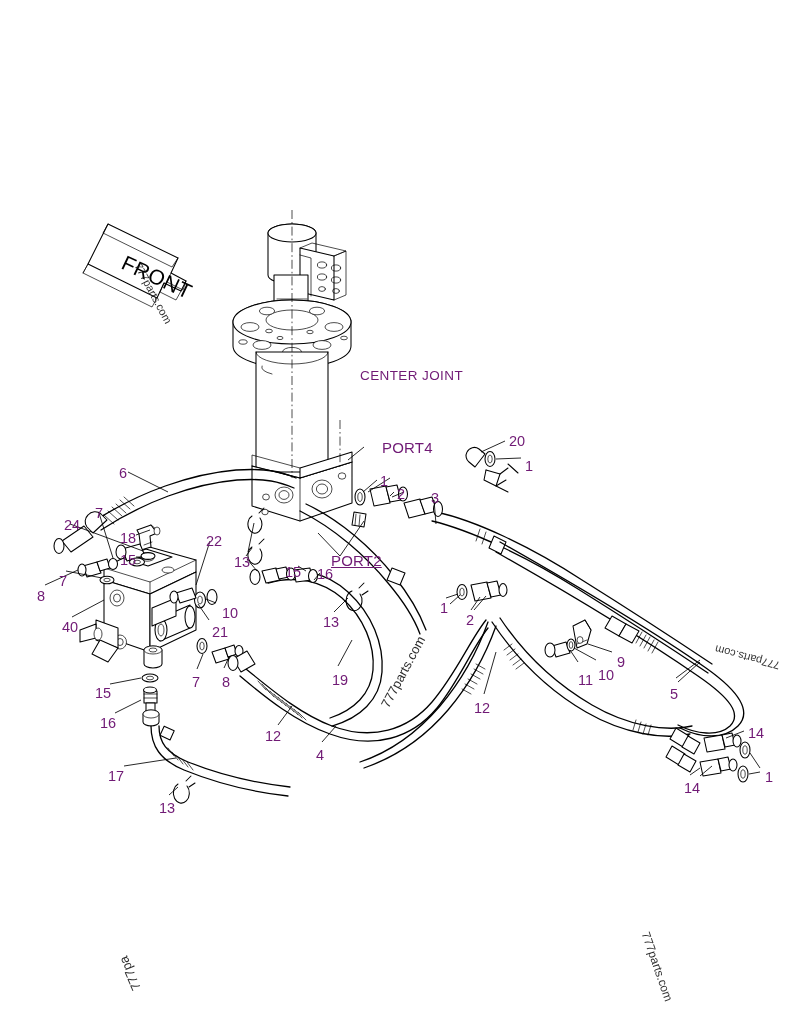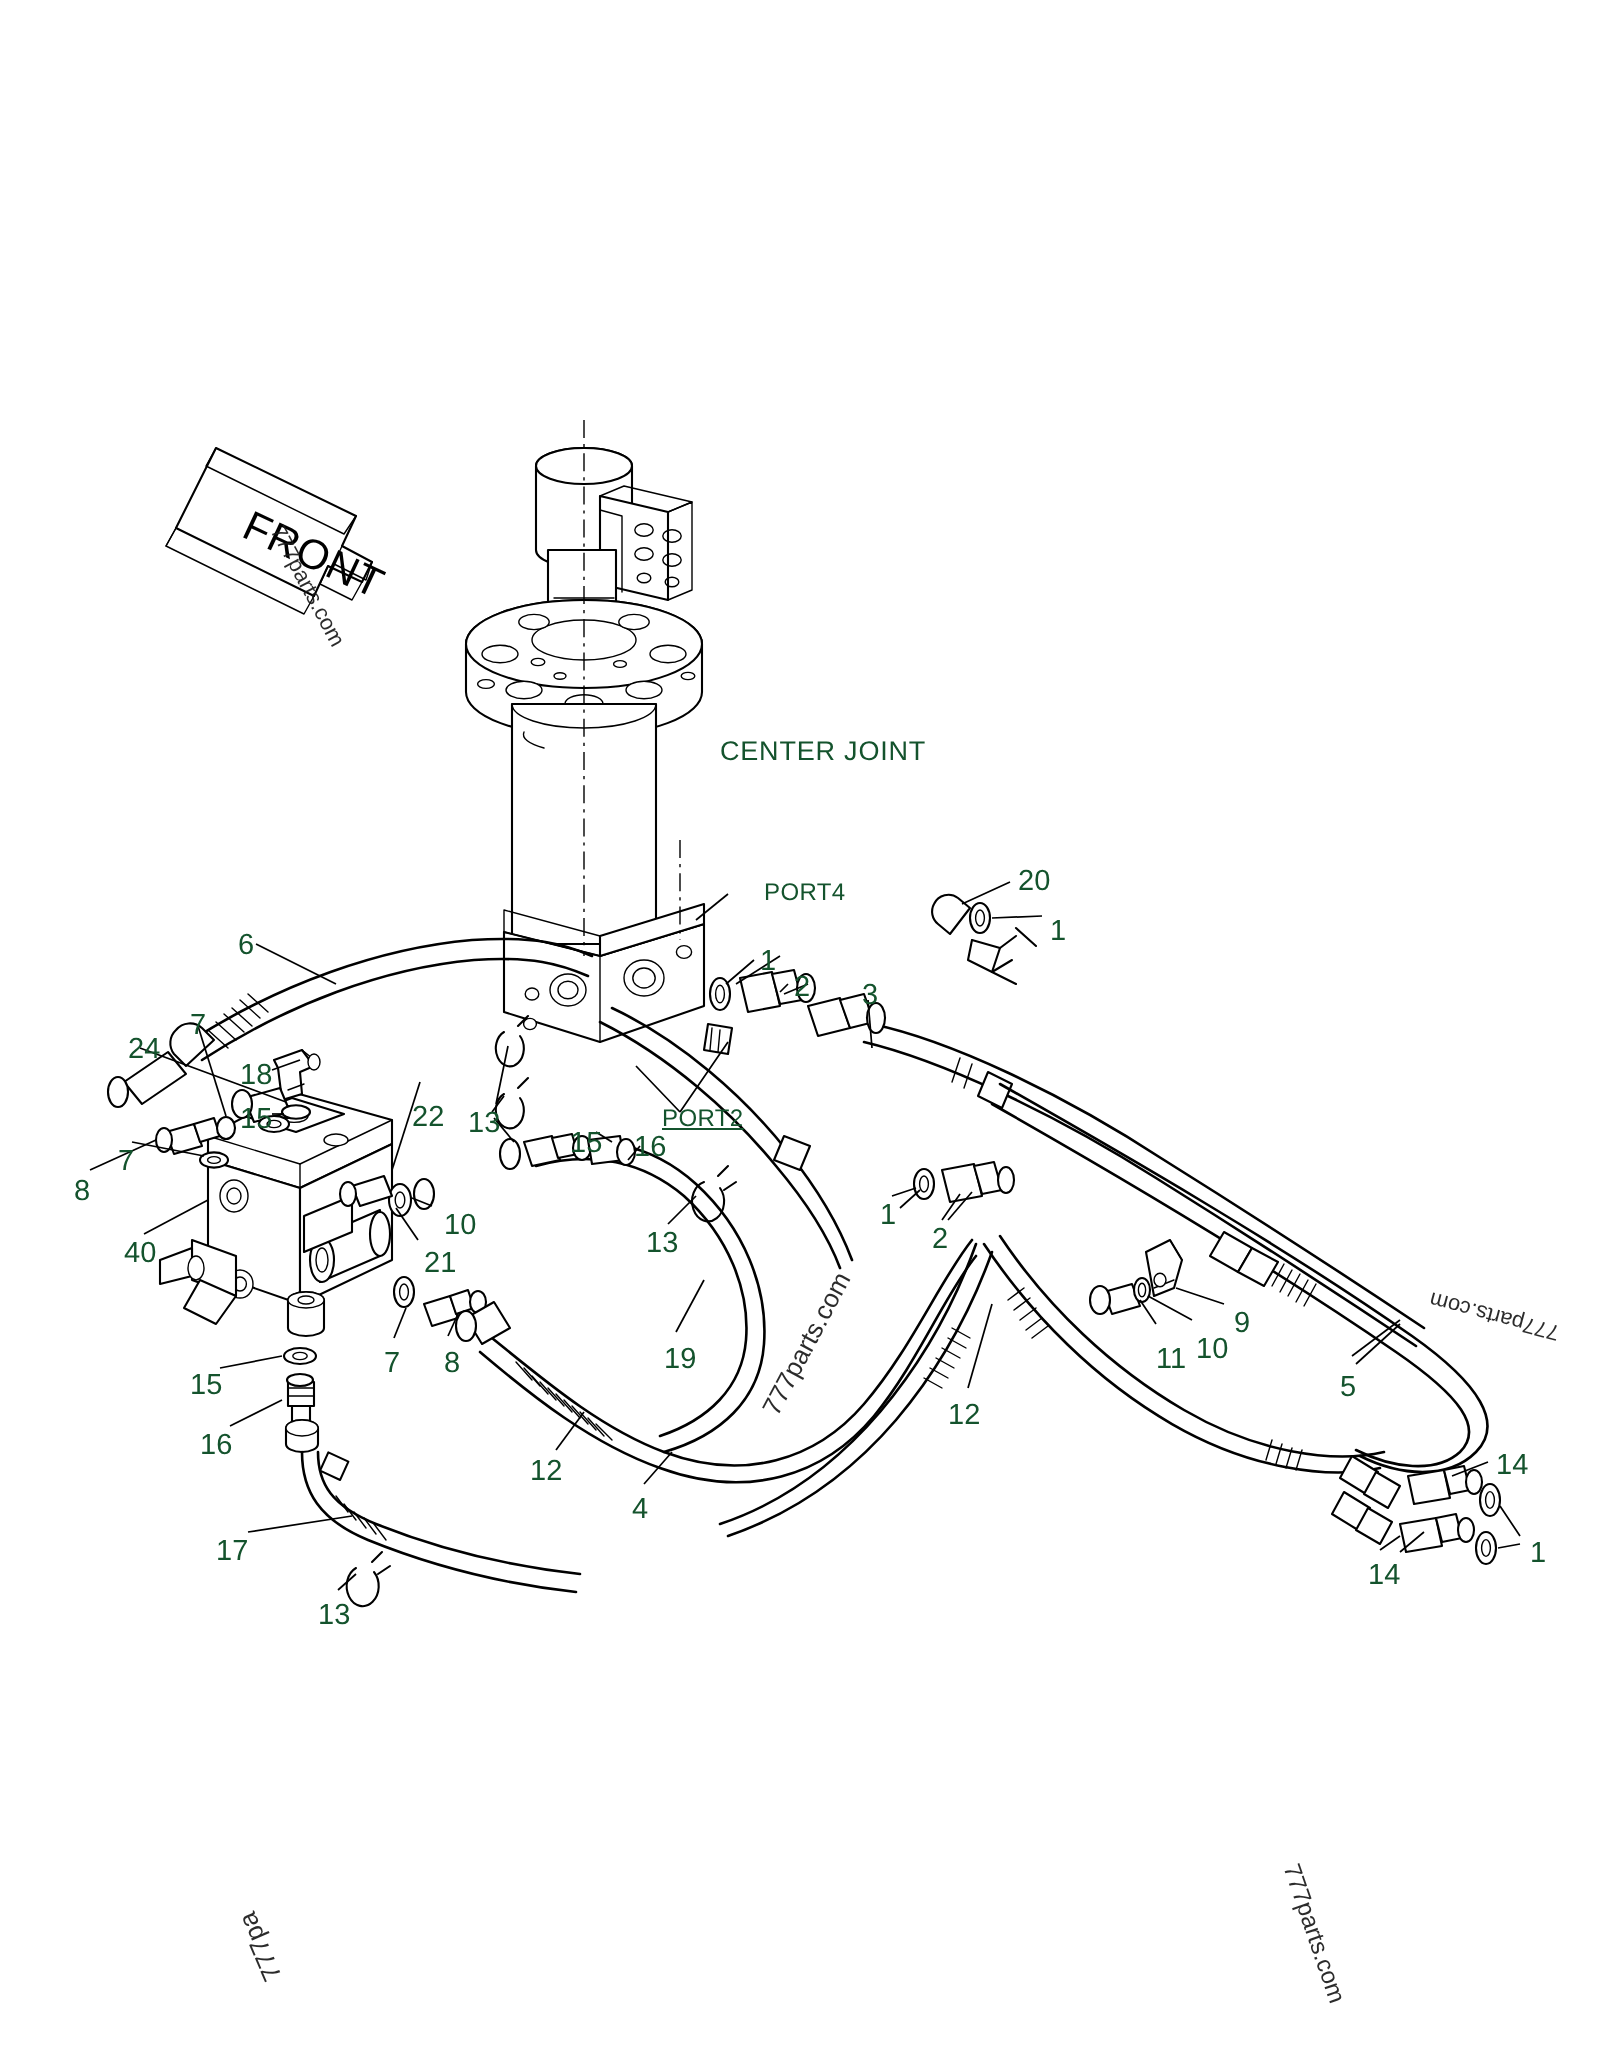"CENTER JOINT" .lbl { color: #14532d -> #701a75 }
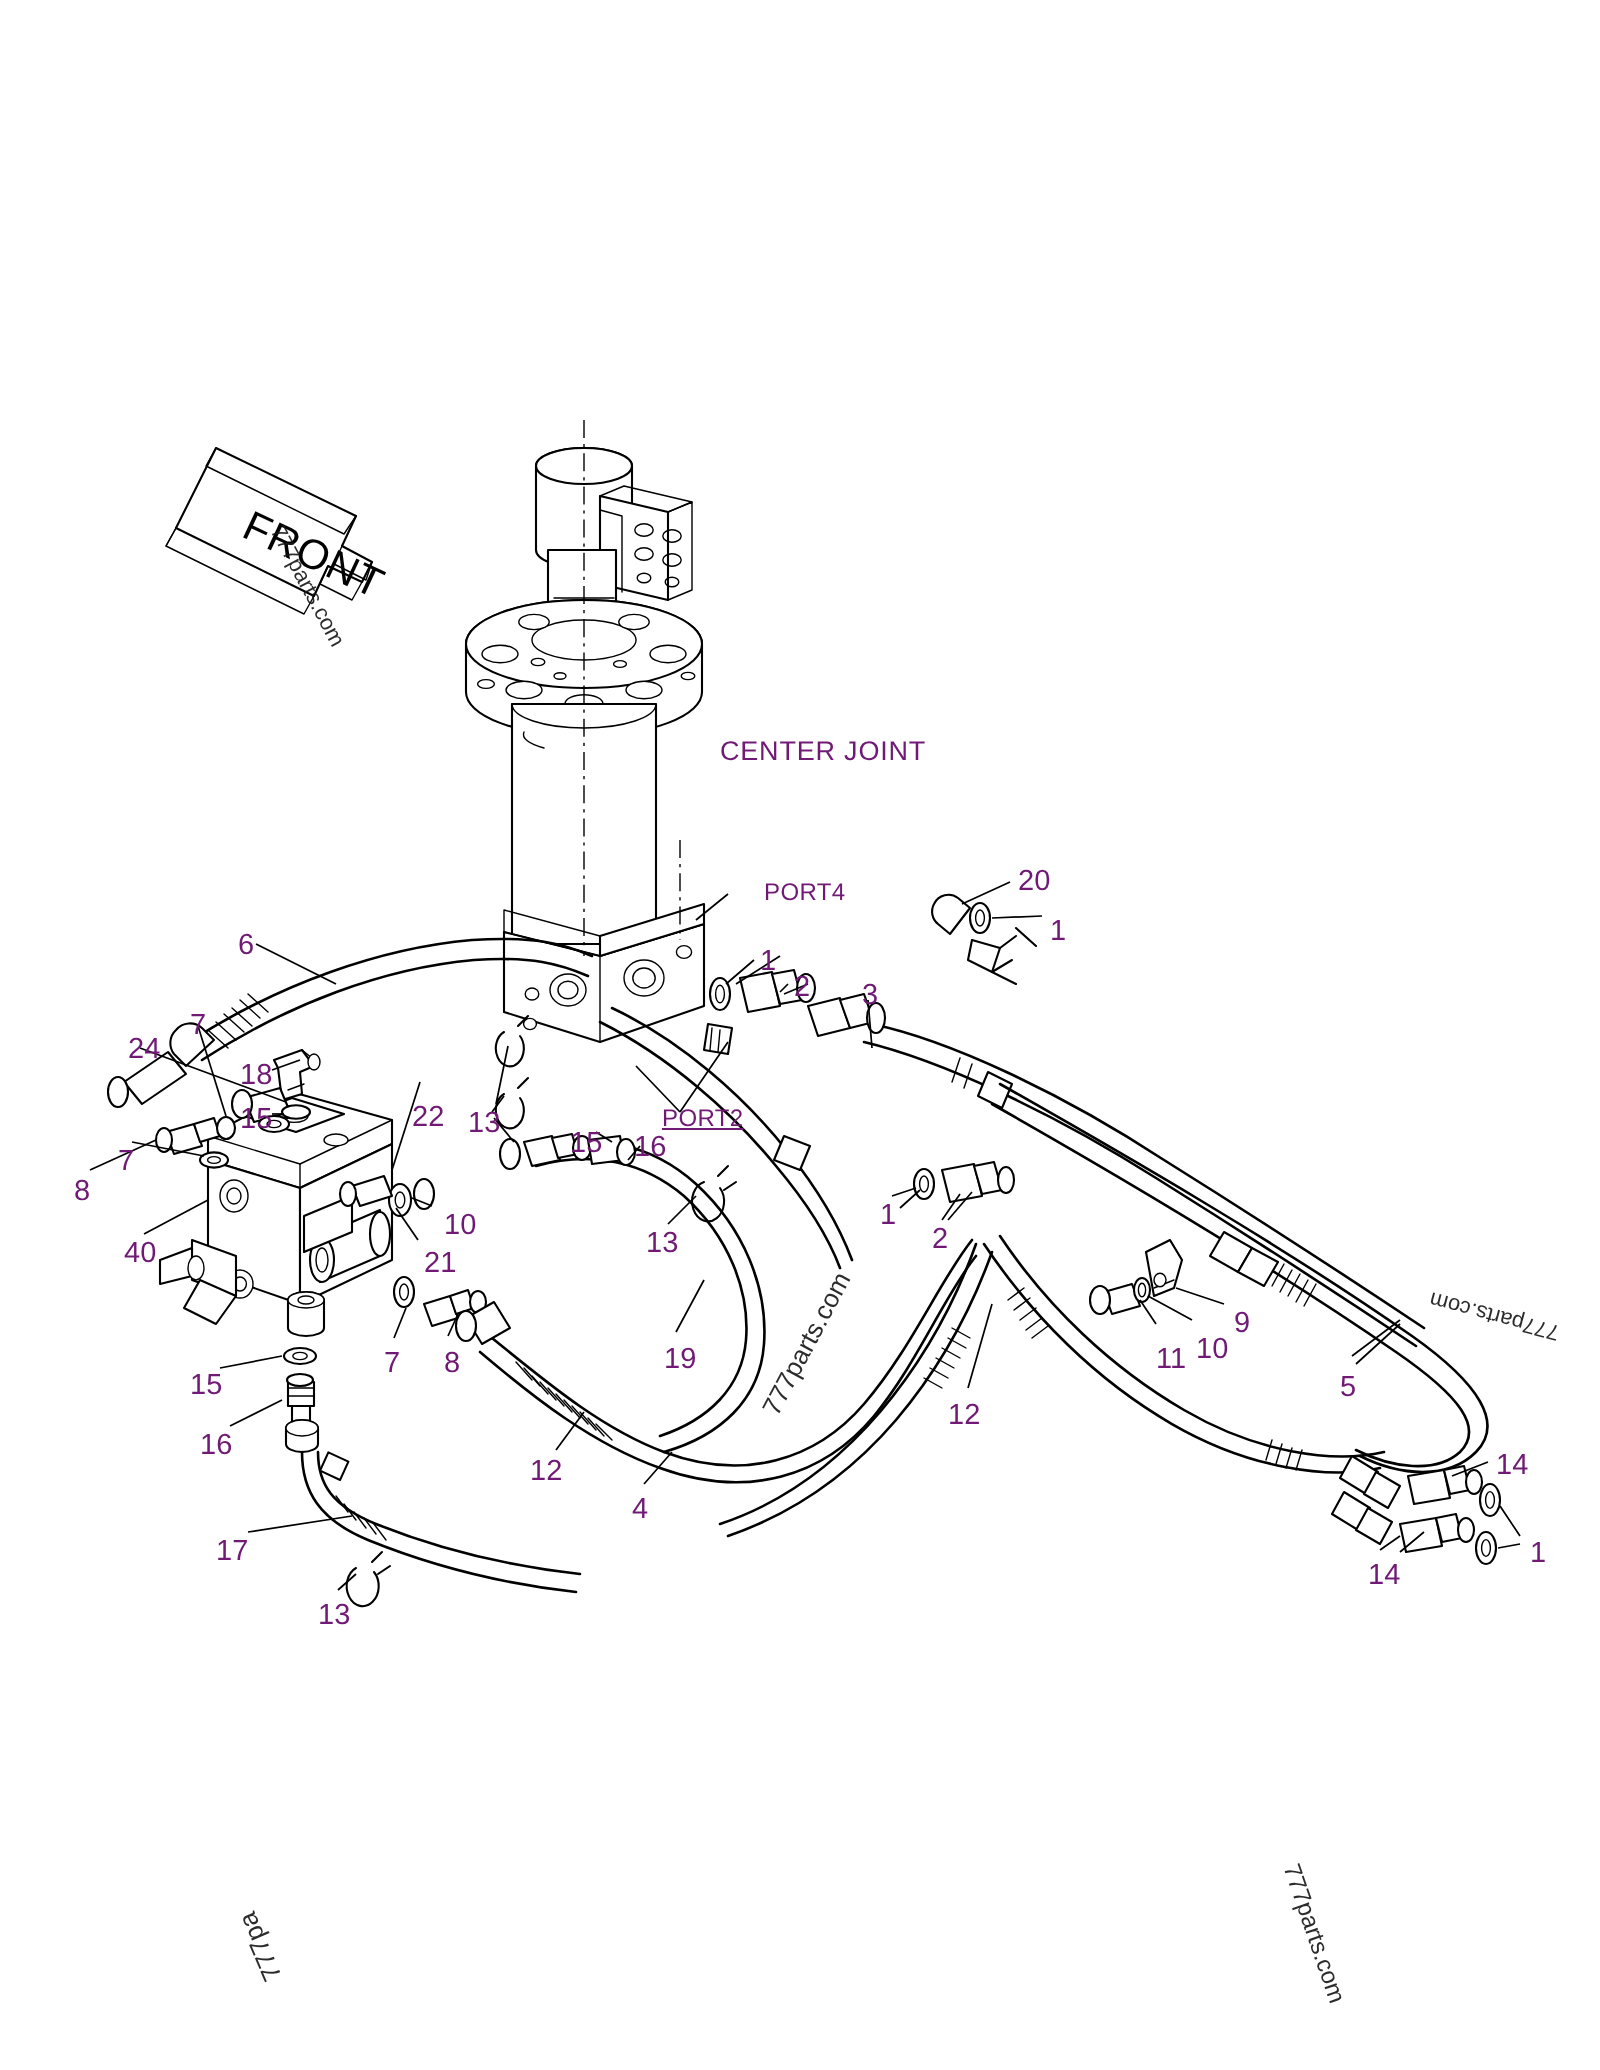"PORT4" .portlbl { font-size: 12px -> 15px }
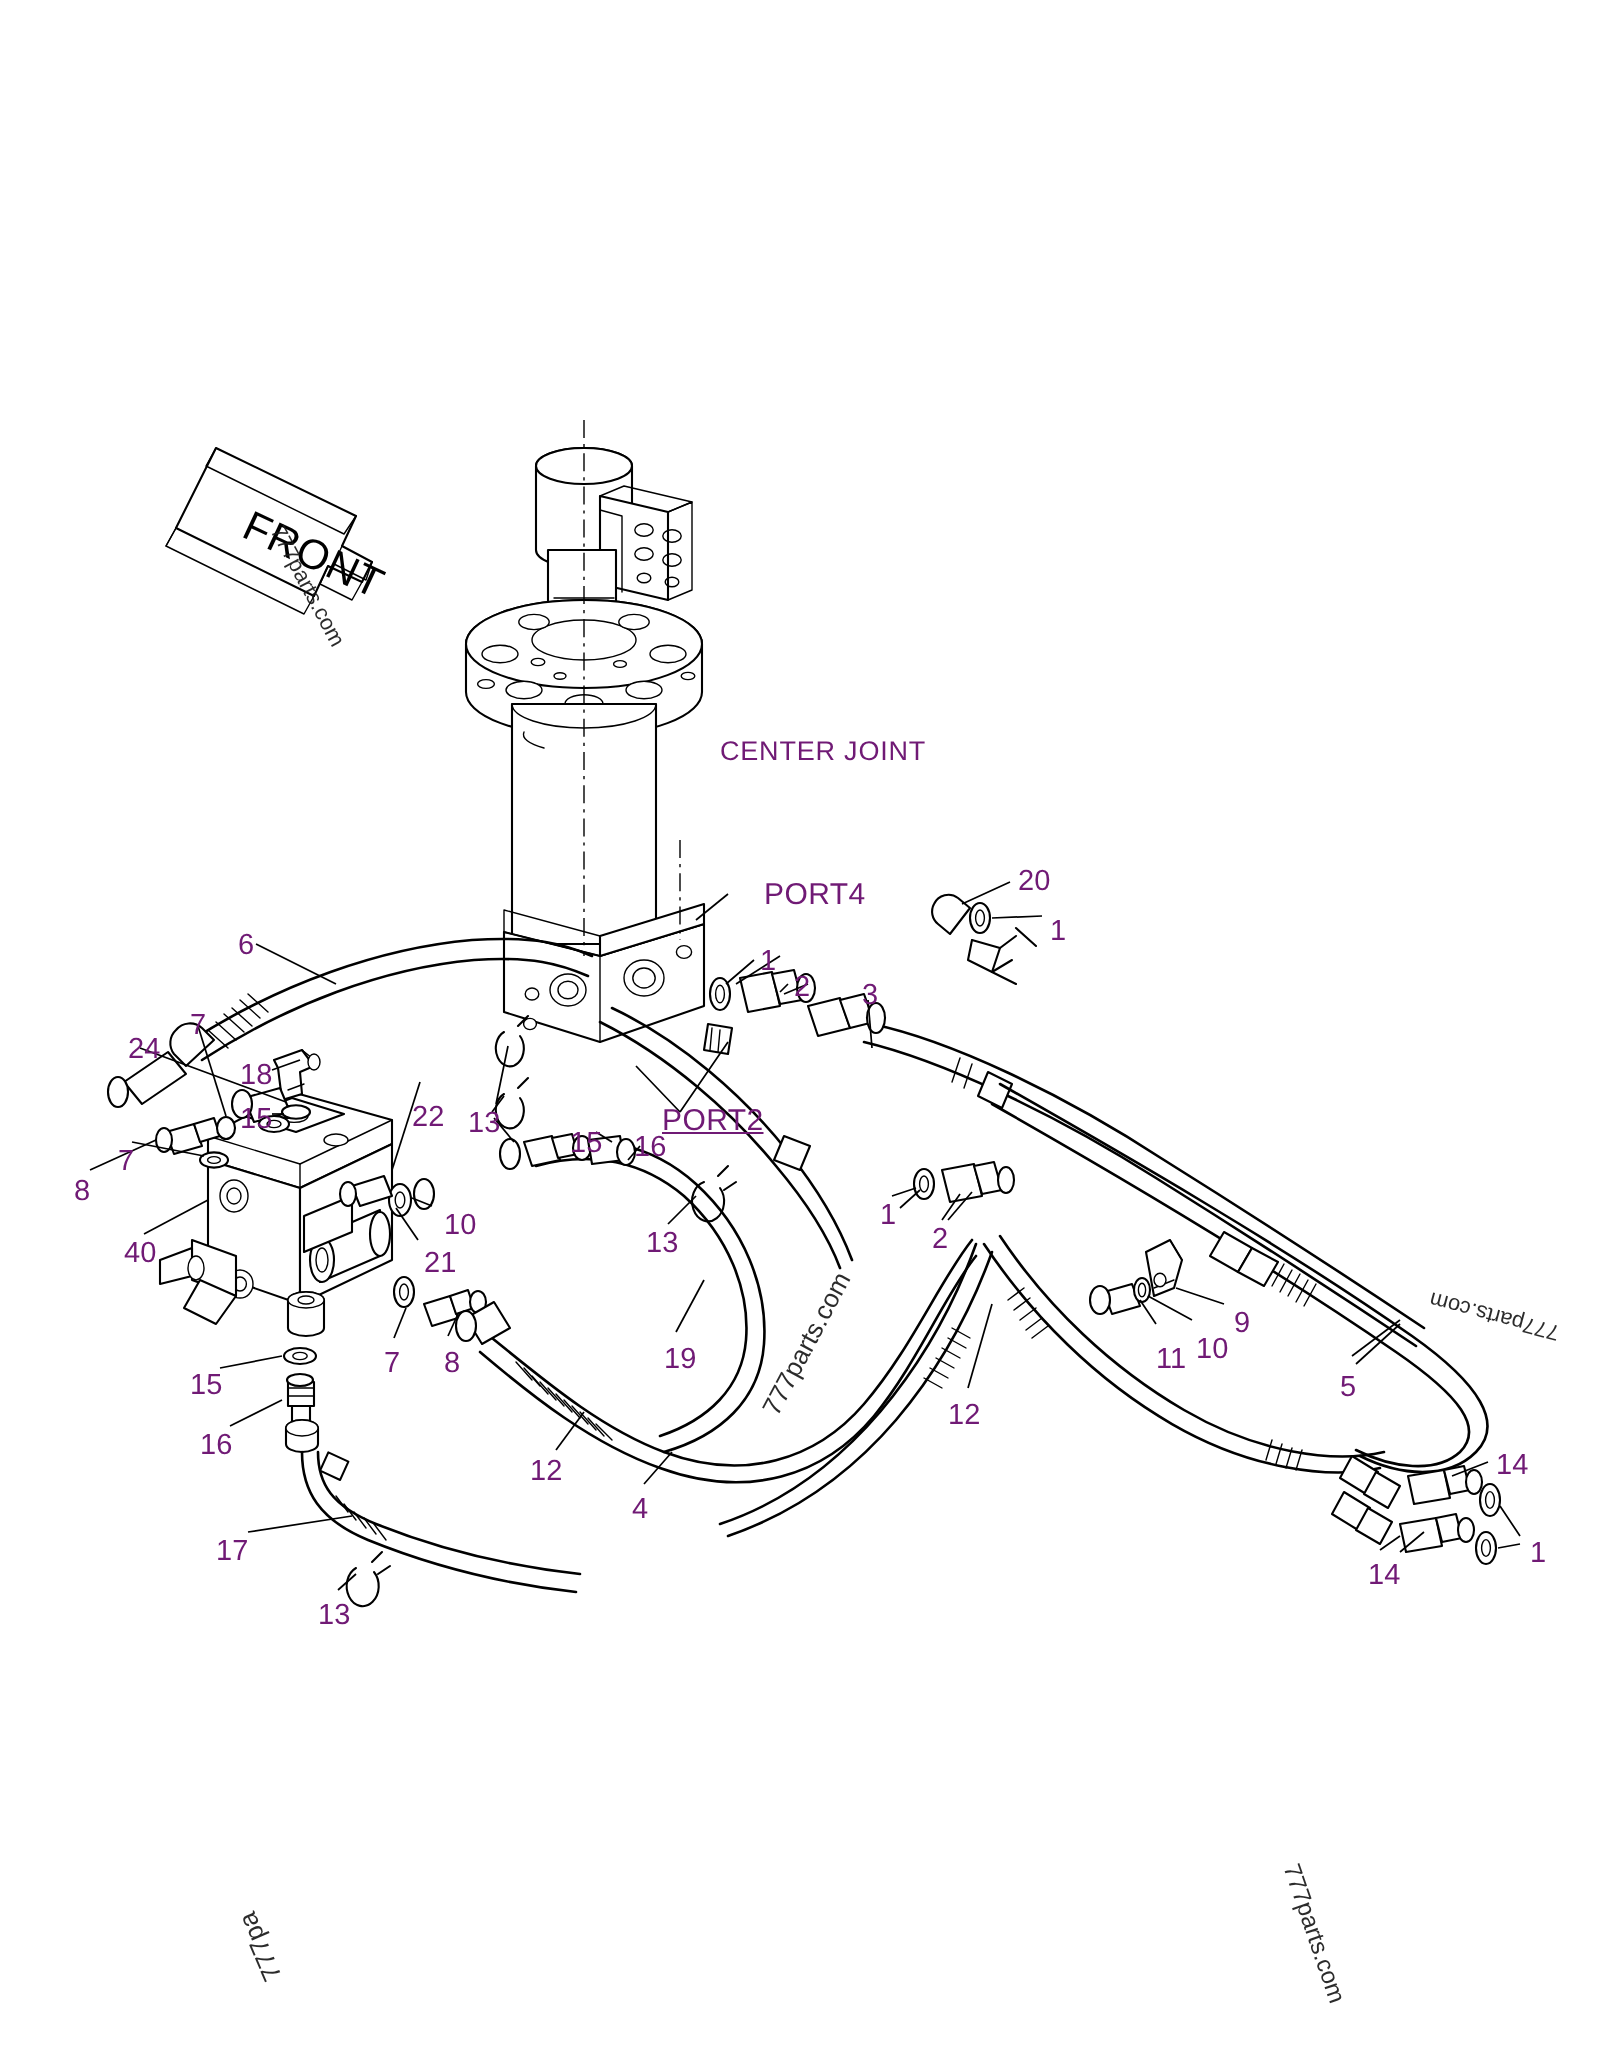"22" div.lbl { margin-top: 18px -> none }
